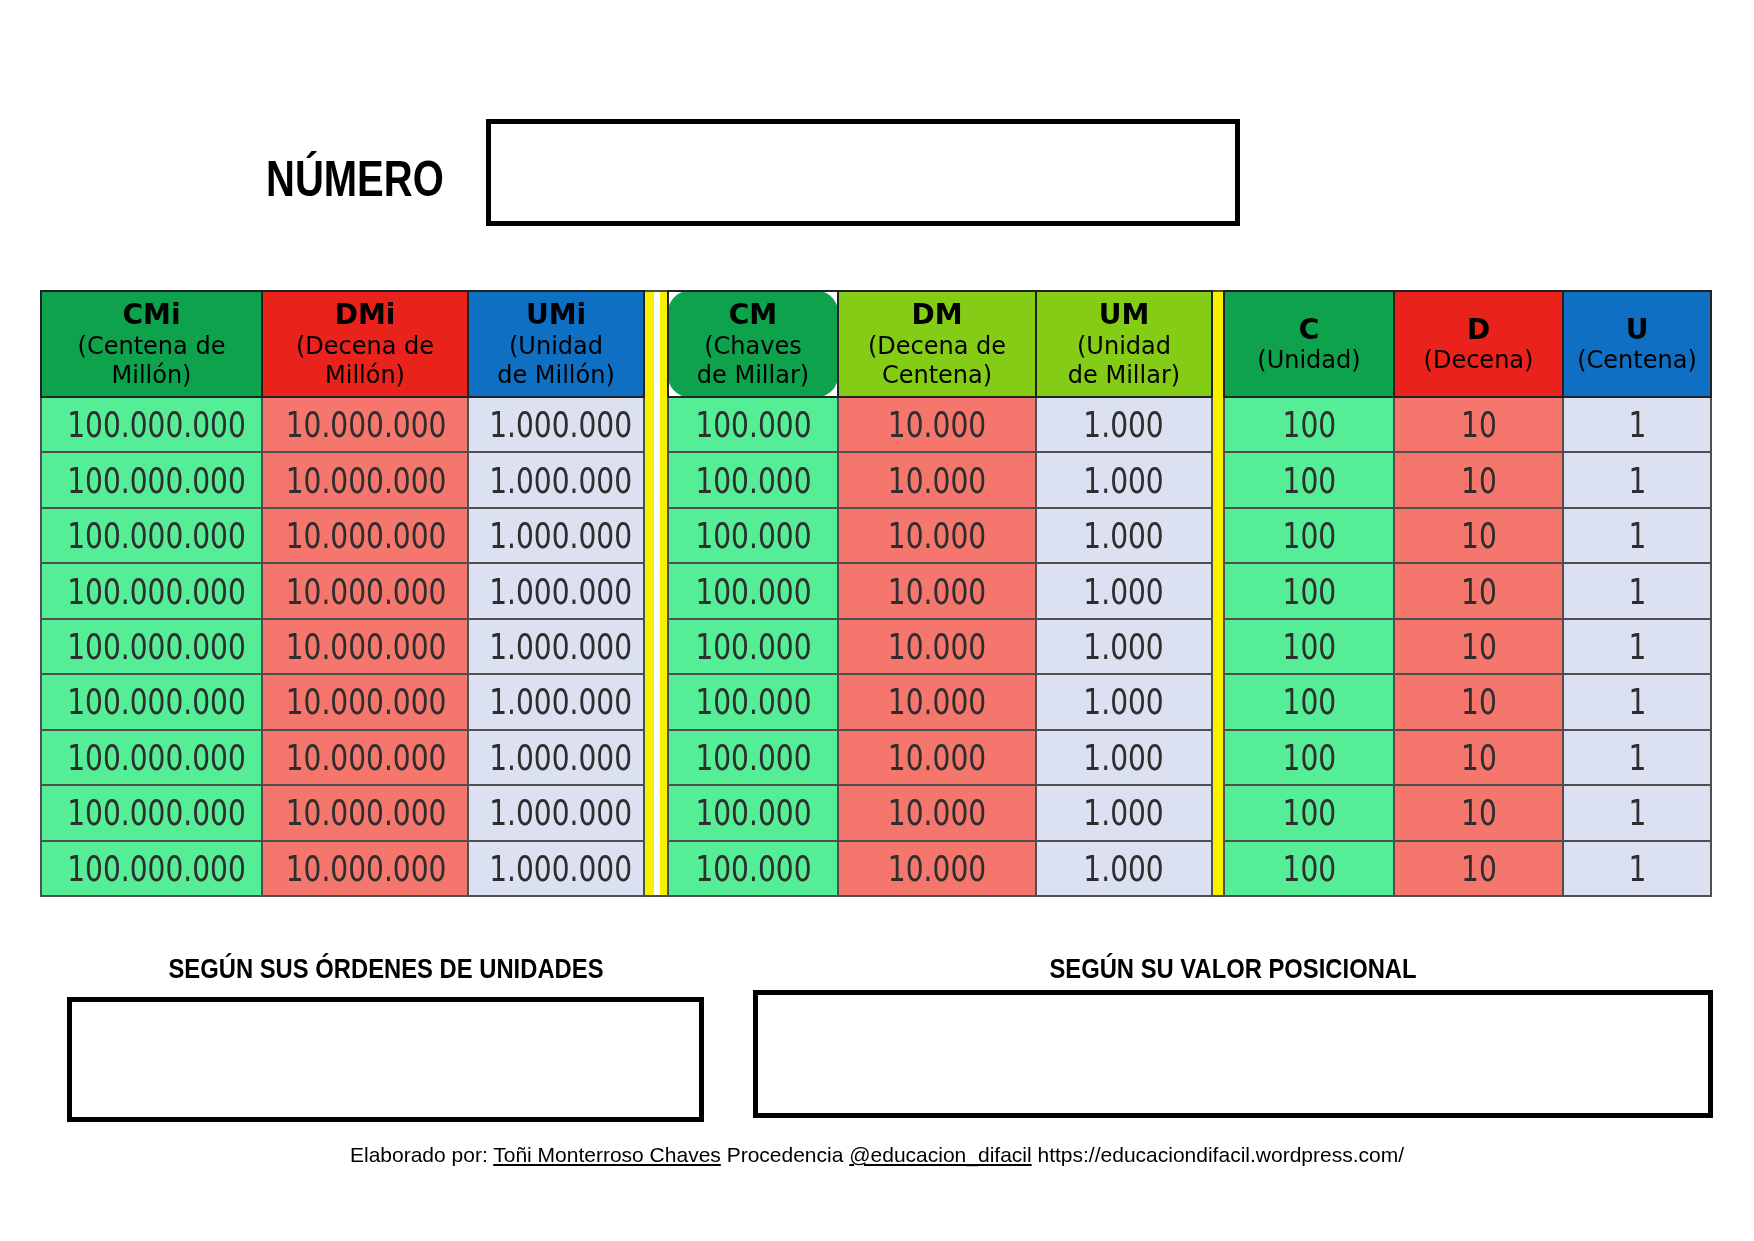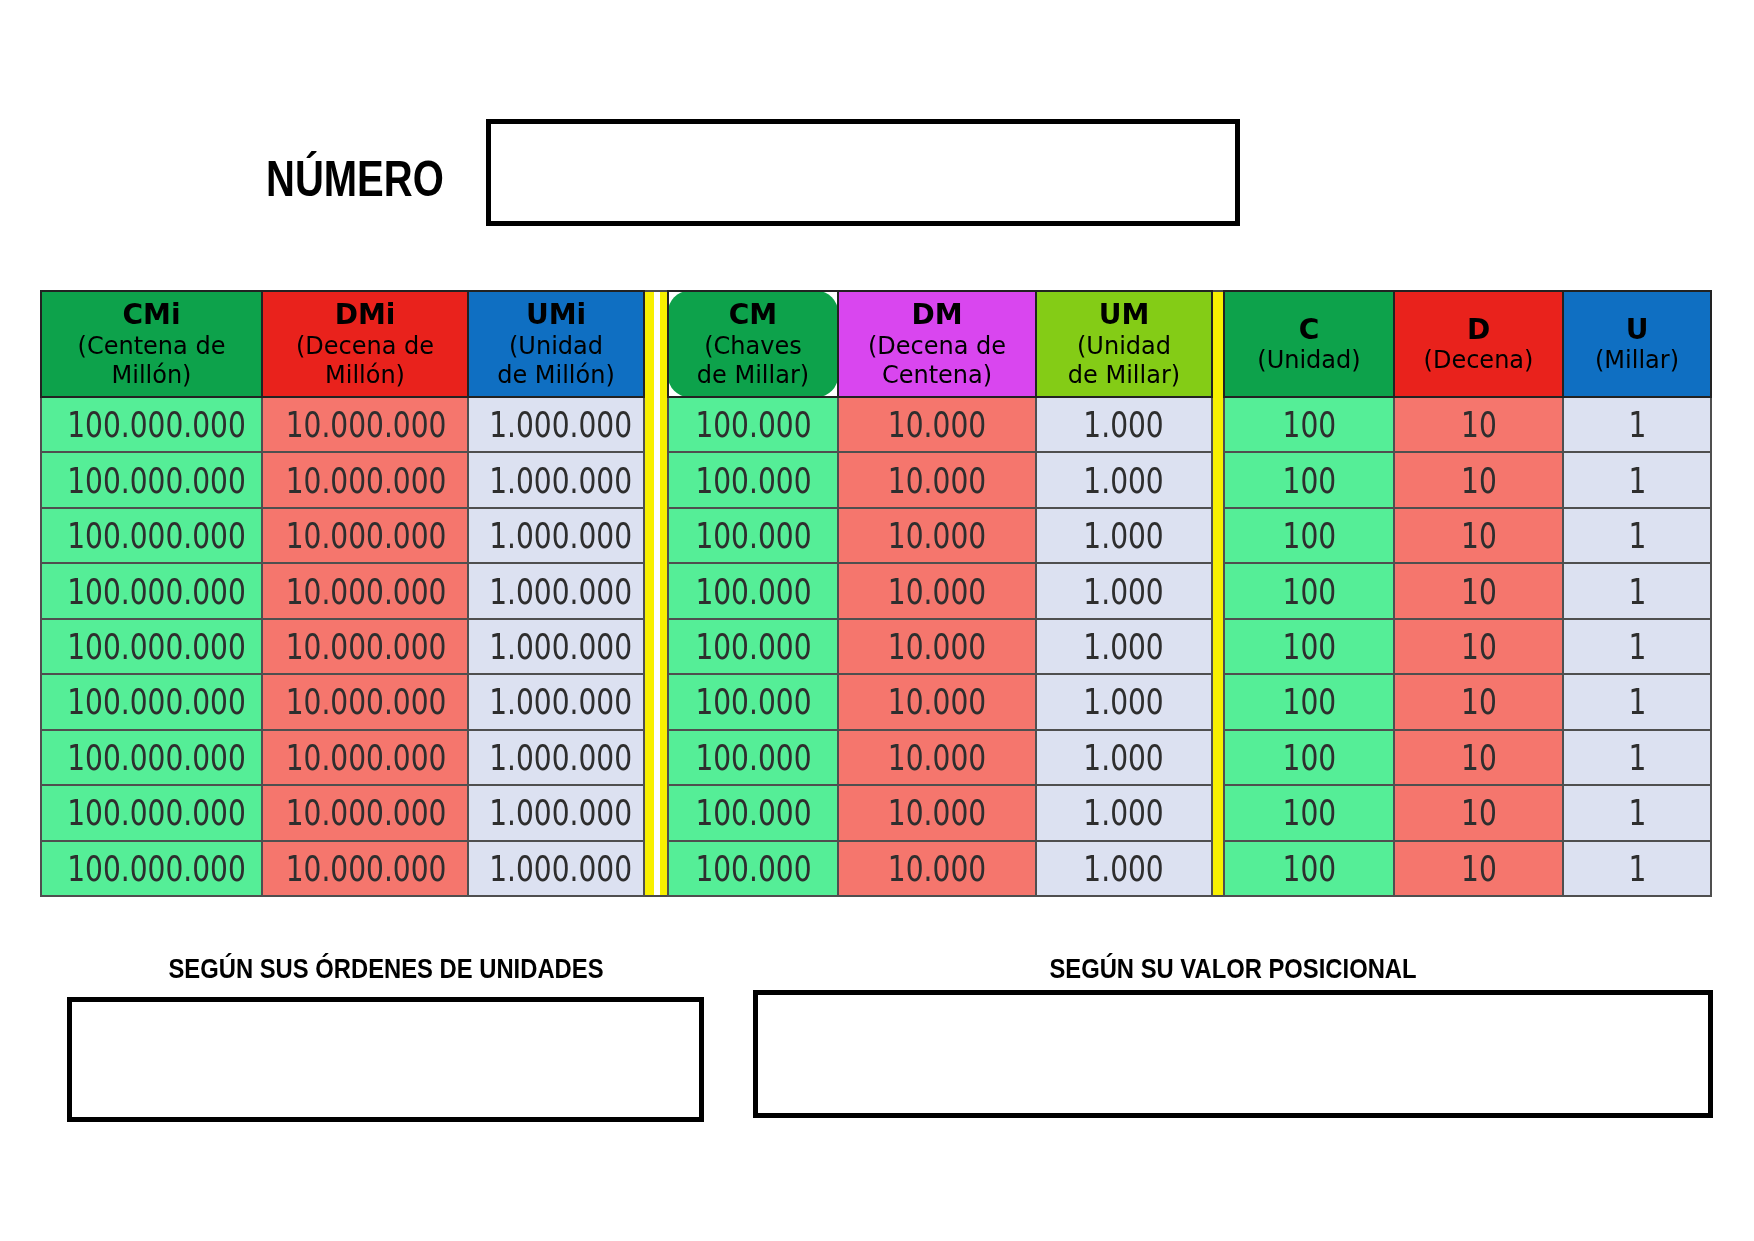"DM" th.head { background: #d946ef -> #84cc16 }
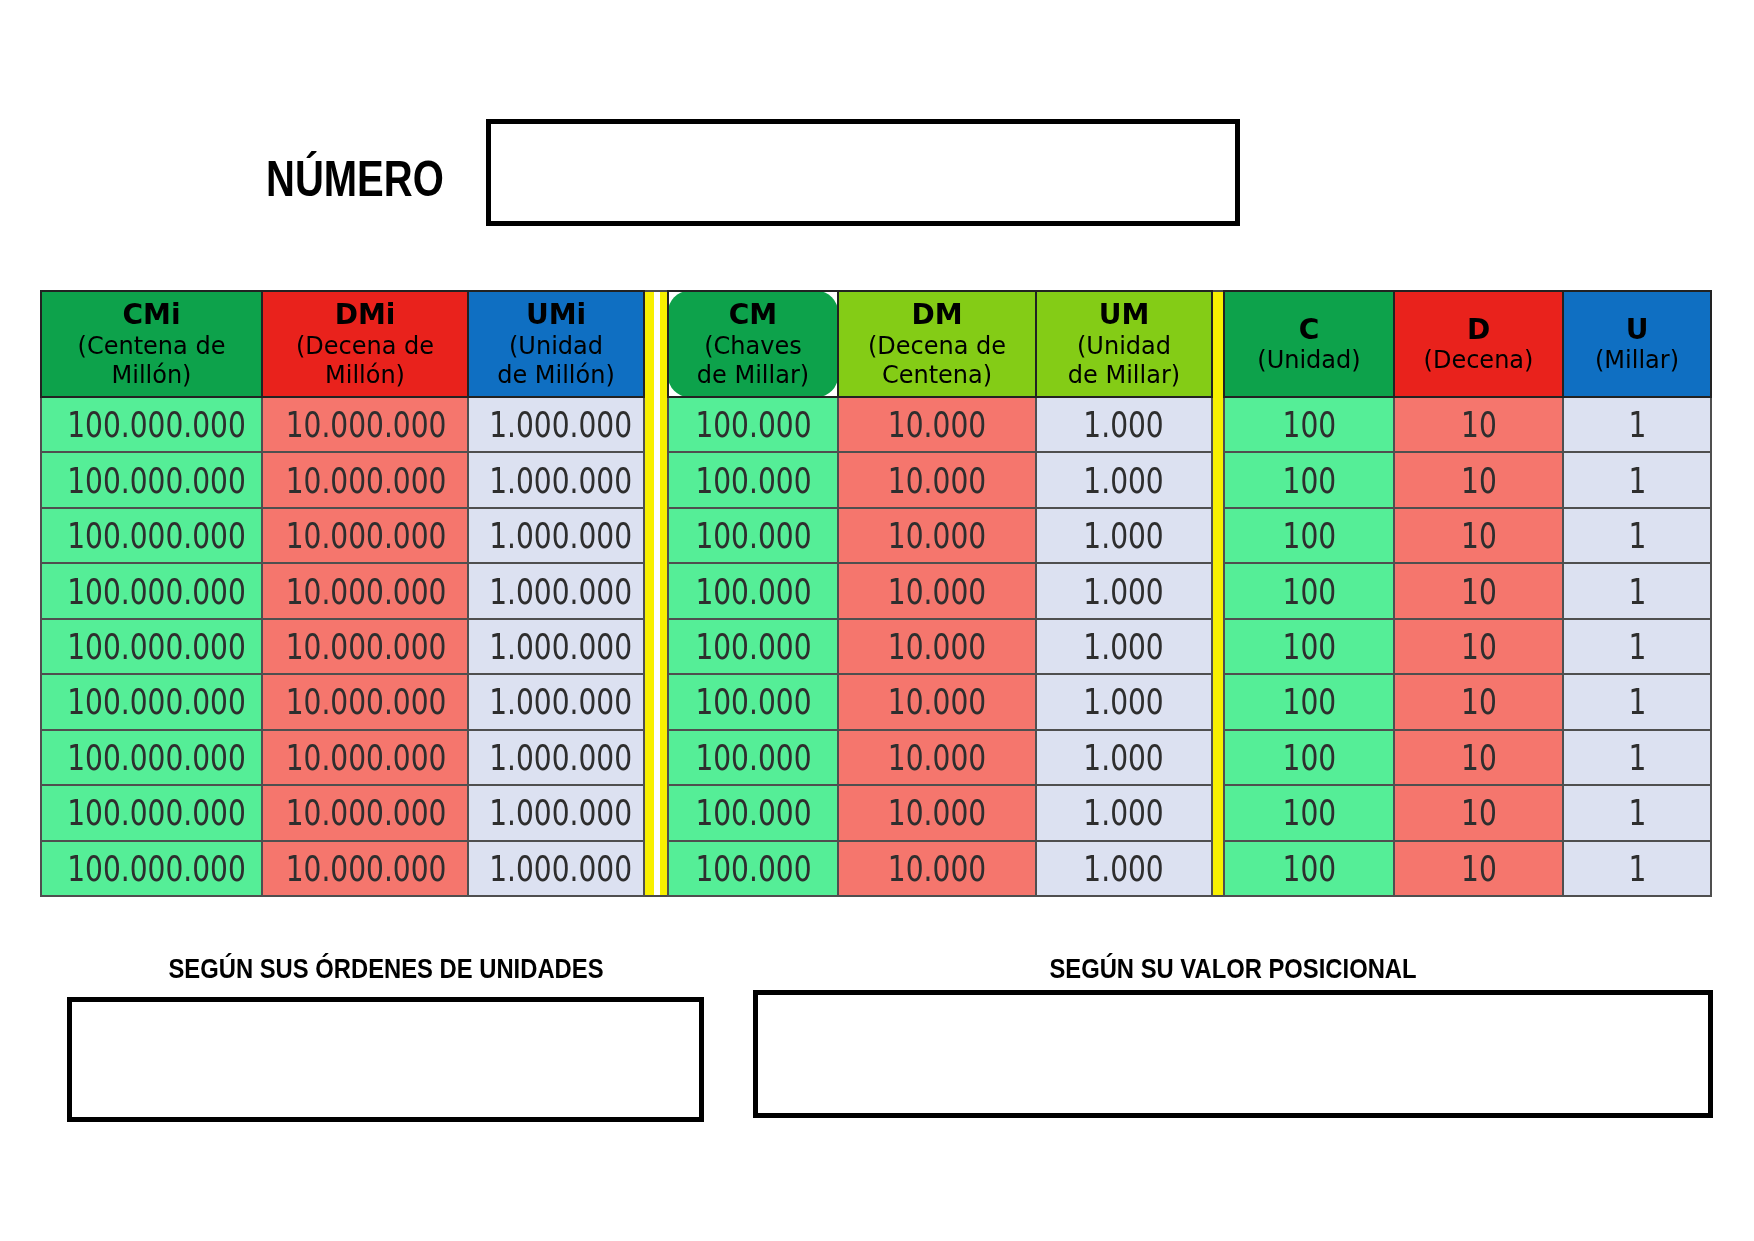"(Millar)" span.dline { text: Millar -> Centena }
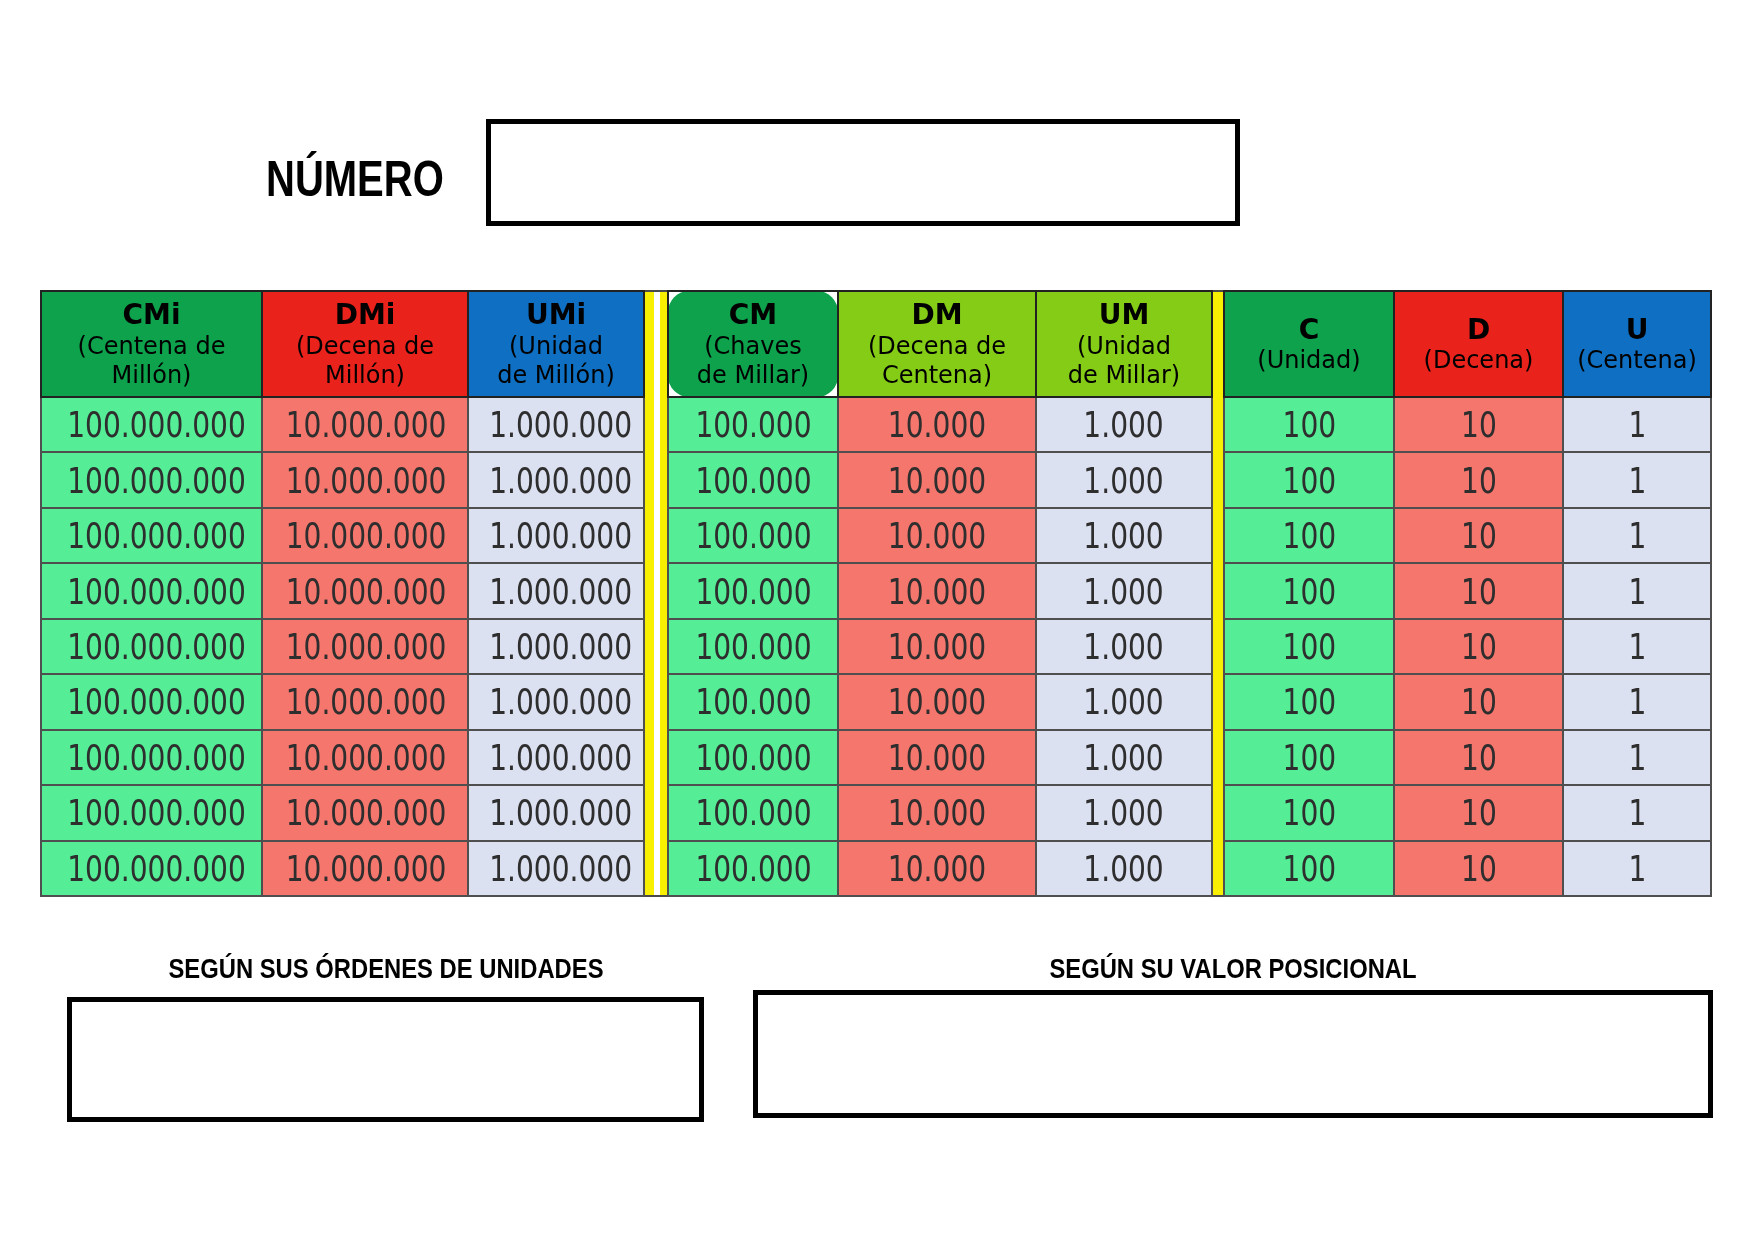"Elaborado por: Toñi Monterroso Chaves" div.footer { html: none -> <div><span>Elaborado por: </span><span>Toñi Monterroso Chaves</span><span> Procedencia </span><span>@educacion_difacil</span><span> https://educaciondifacil.wordpress.com/</span></div> }
